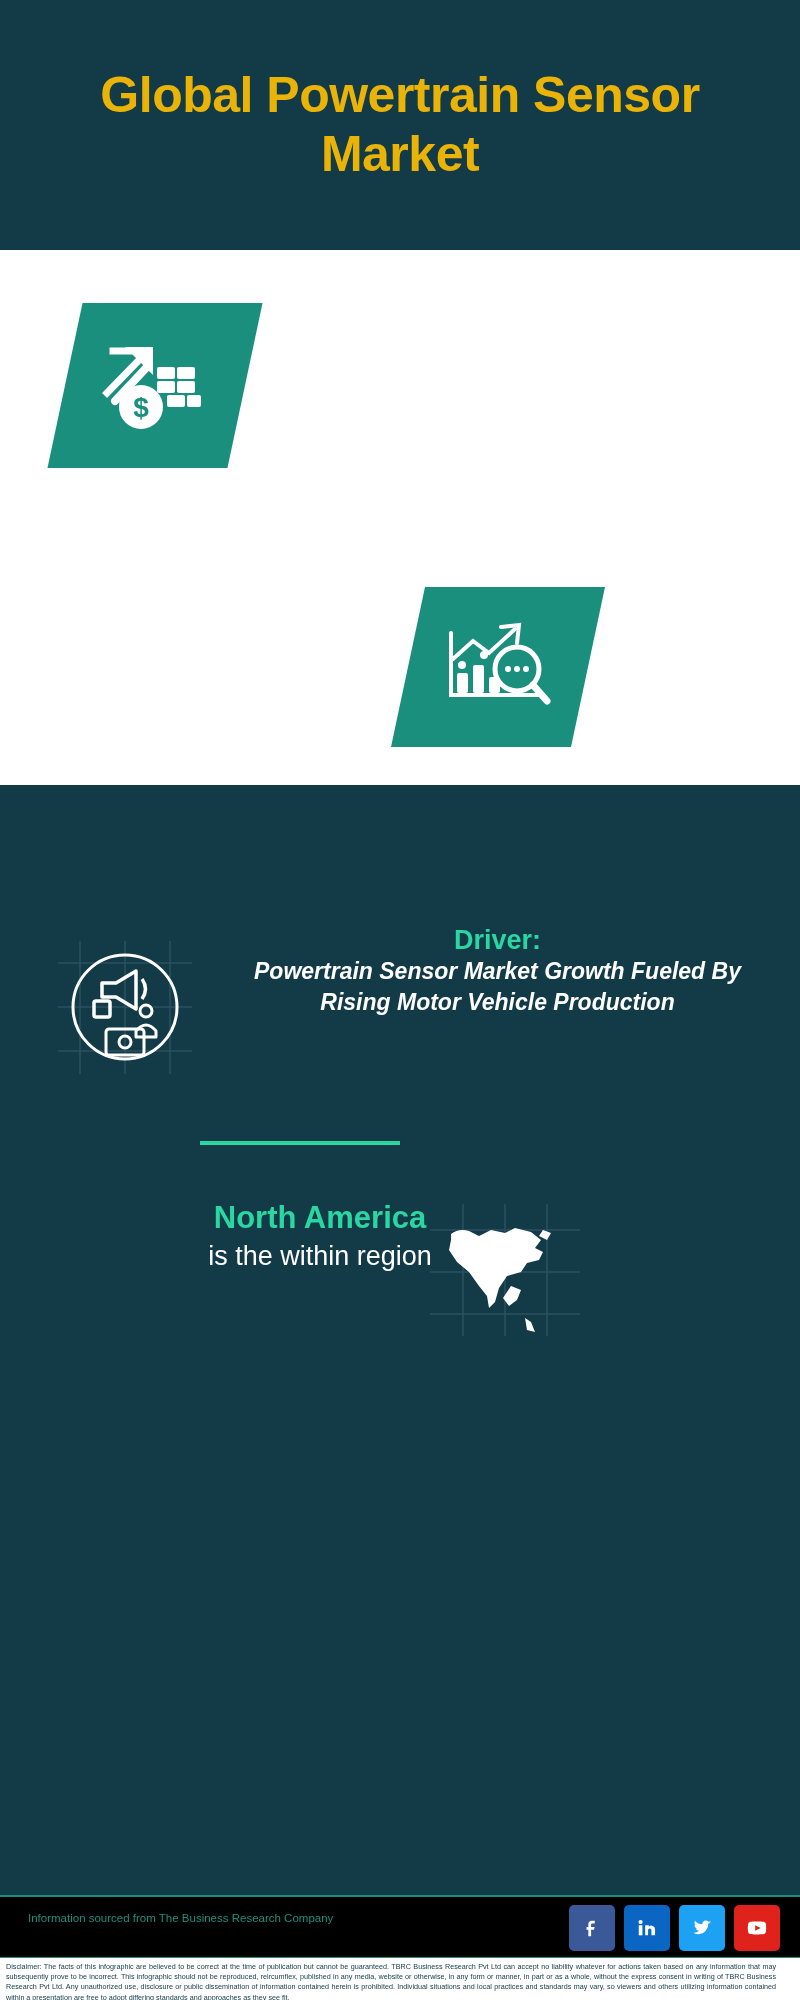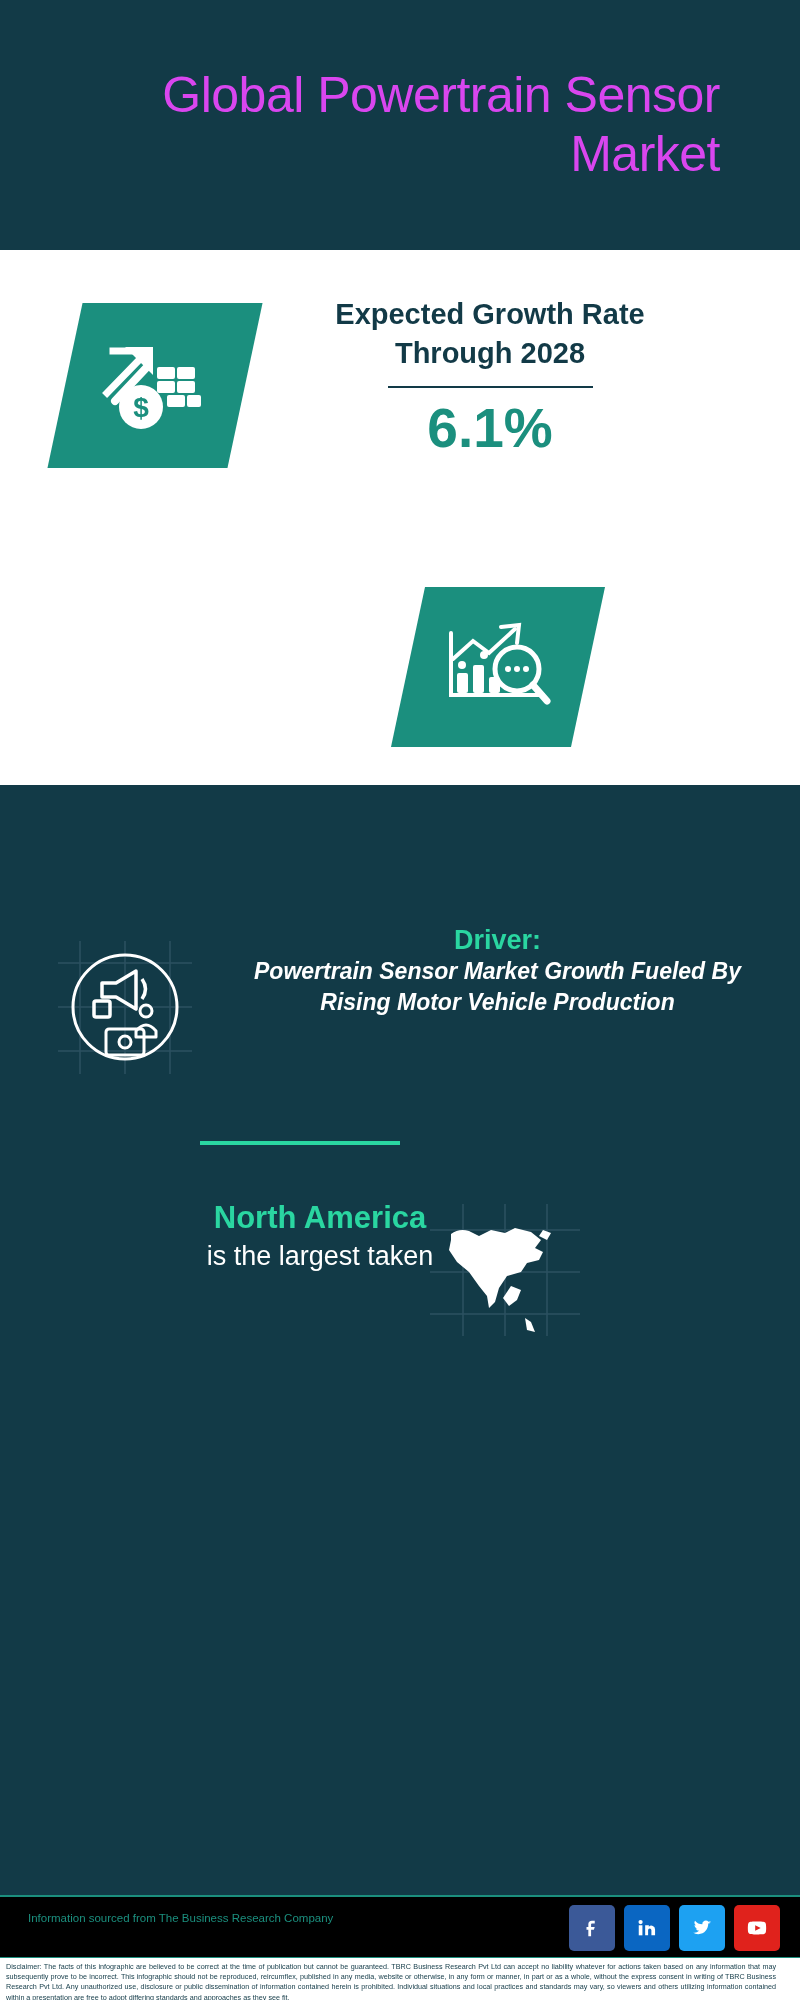"Global Powertrain Sensor Market" .header-title { color: #d946ef -> #eab308; font-weight: normal -> bold; text-align: right -> center }
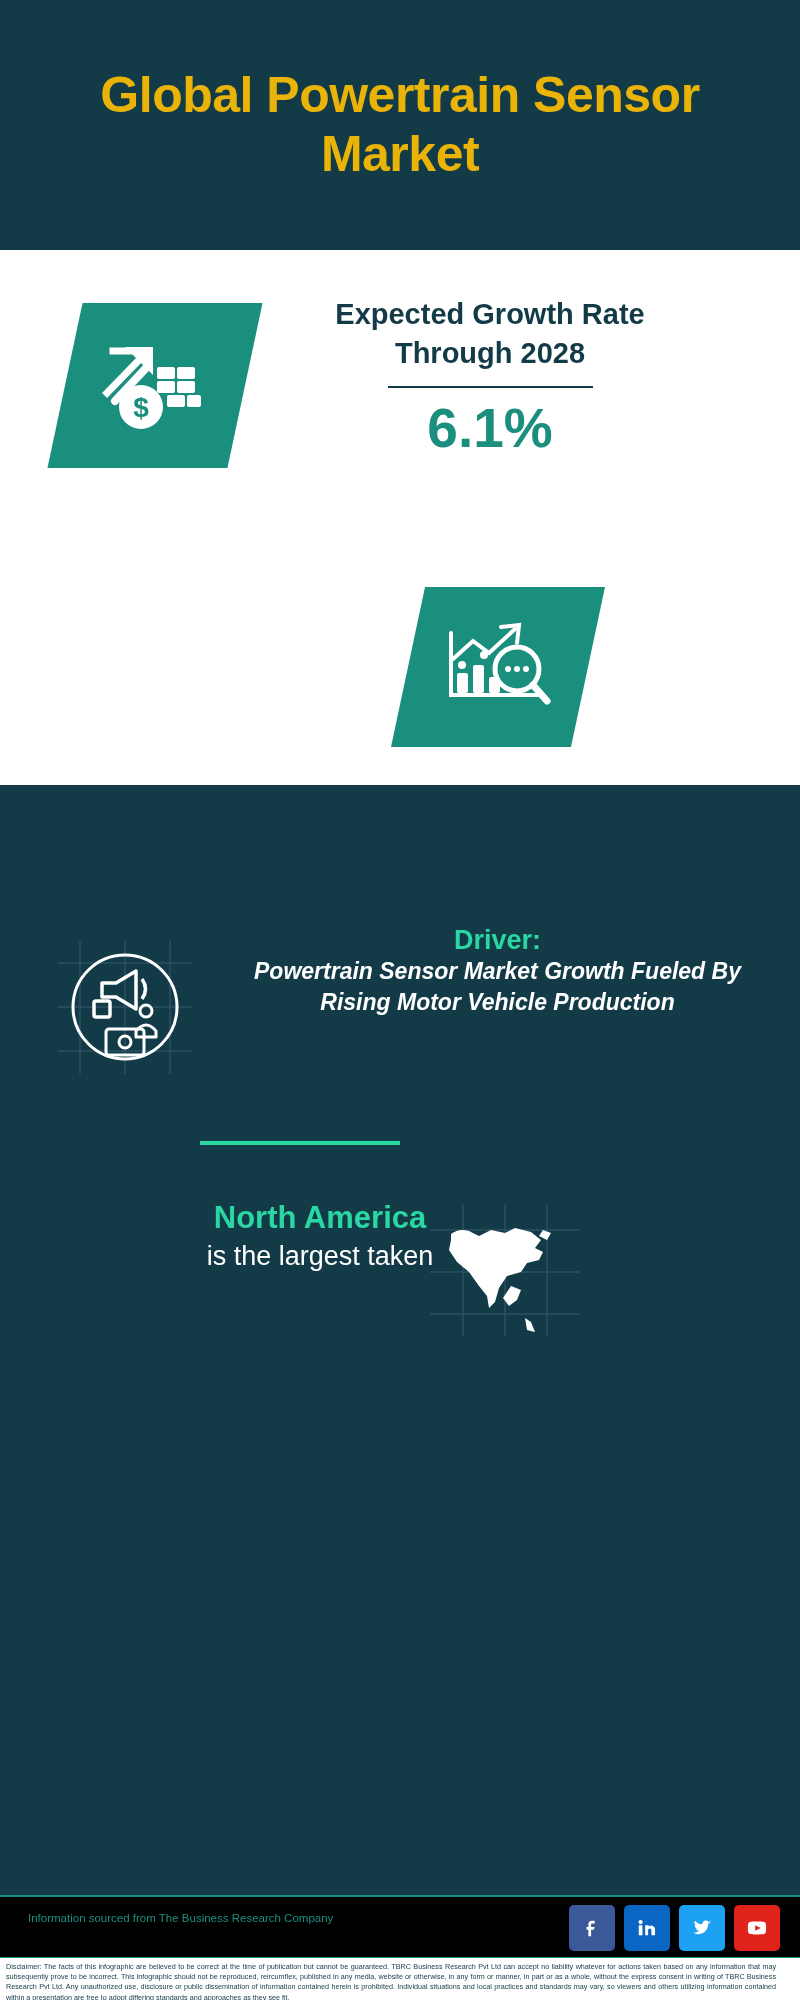"Expected Growth Rate Through 2028" div.stat-block { html: <div> <div>Expected Growth Rate Through 2028</div> <div></div> <div>6.1%</div> </div> -> none }
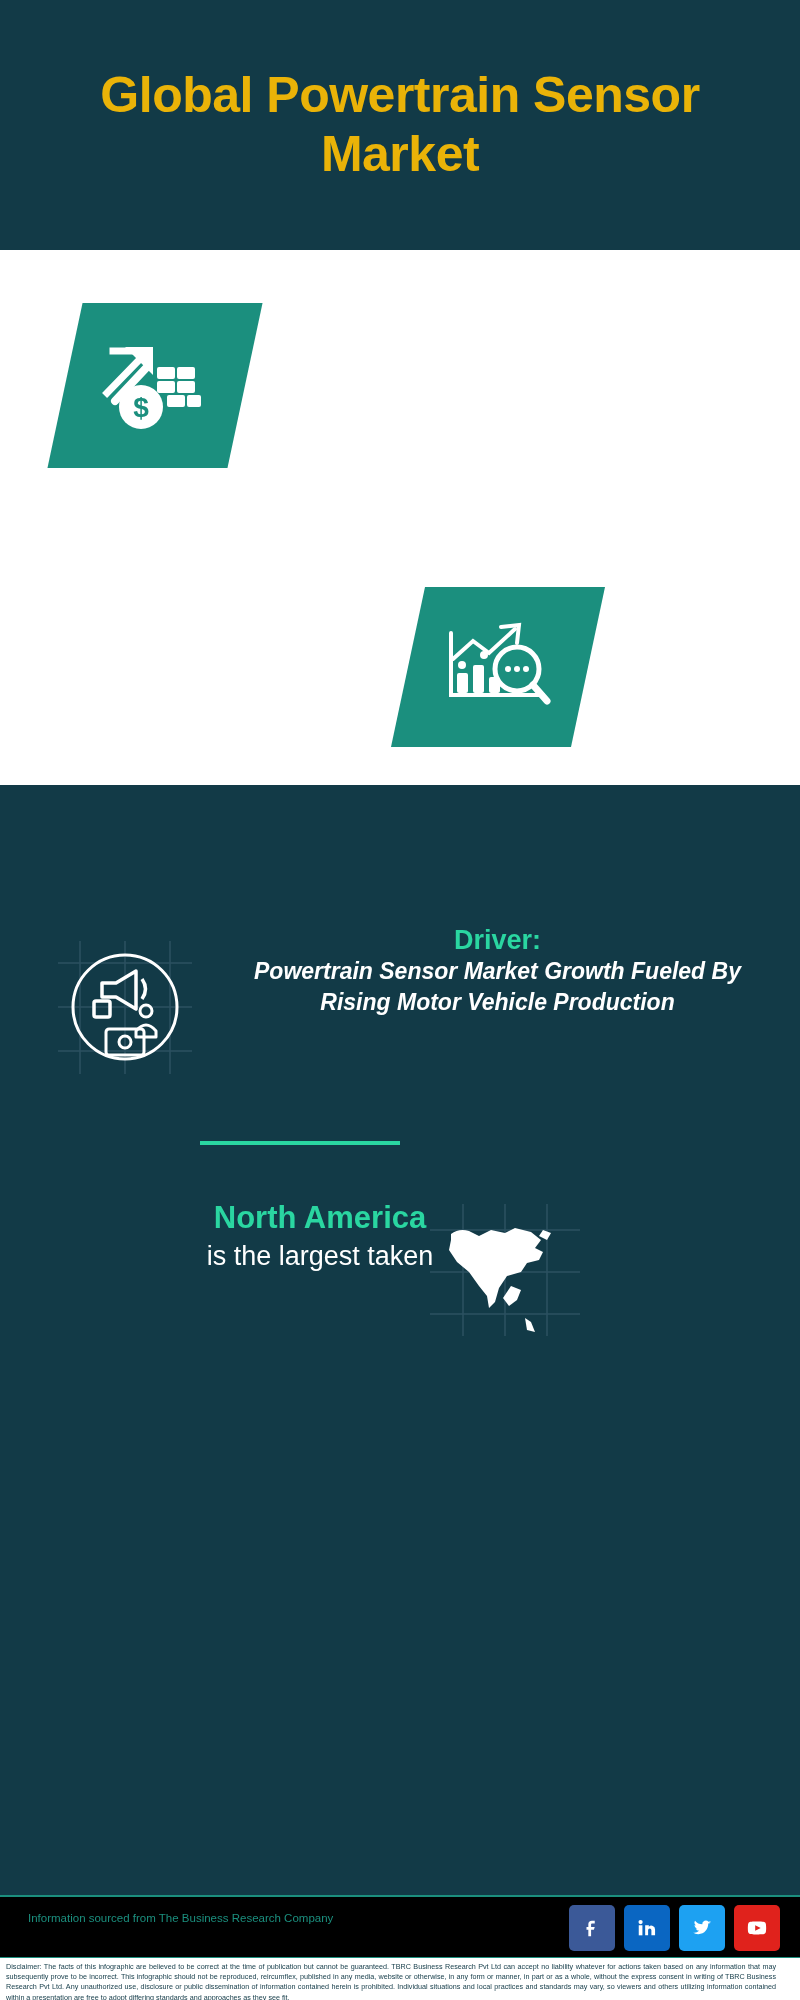"is the largest taken" div.region-sub { text: largest taken -> within region }
